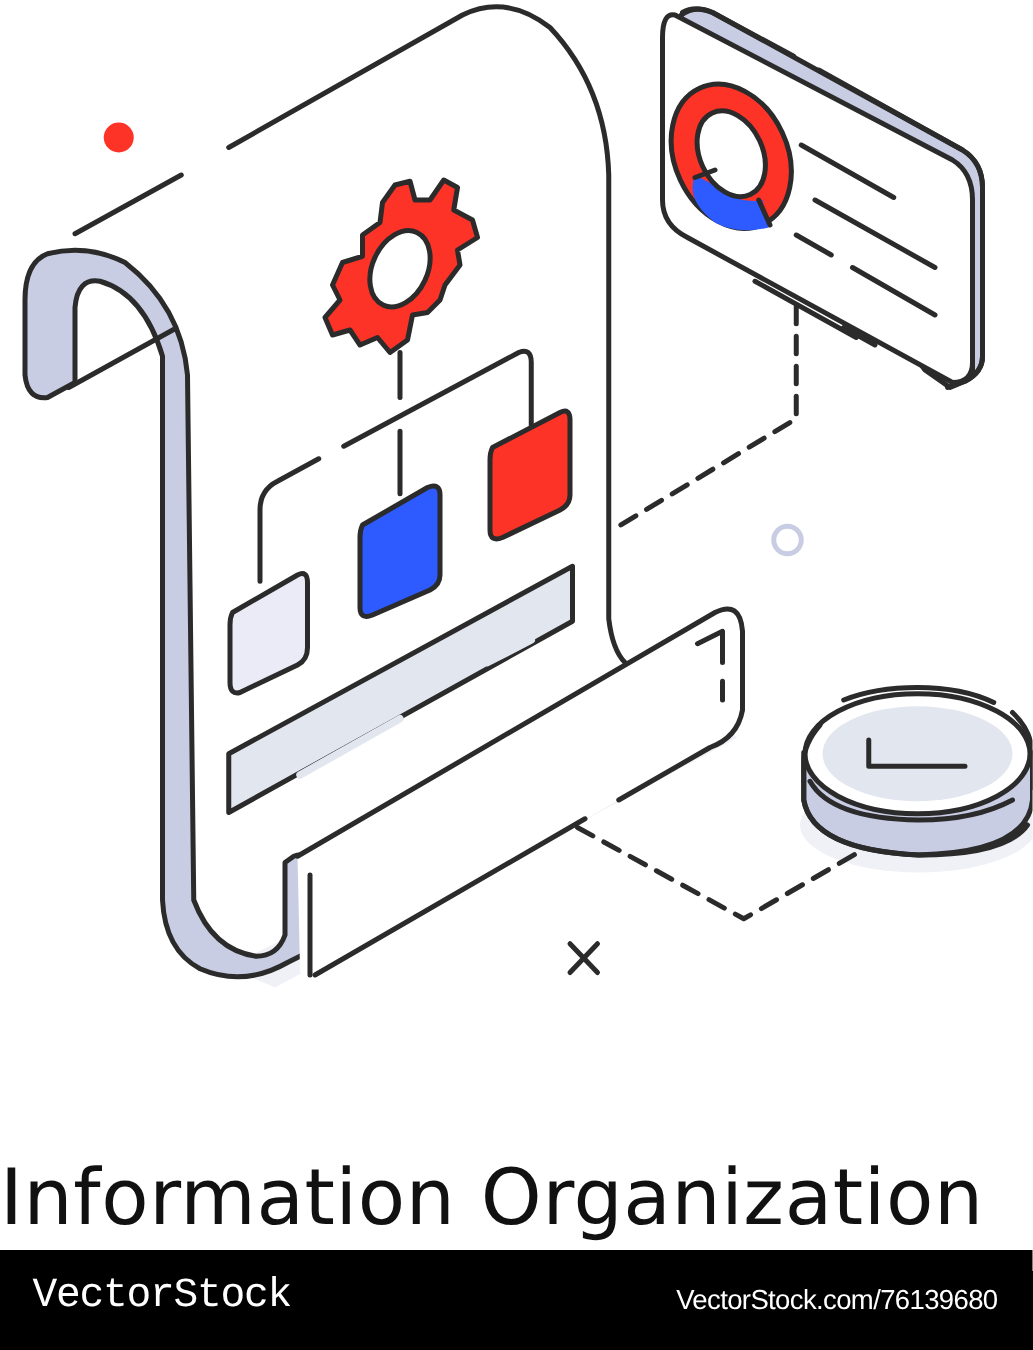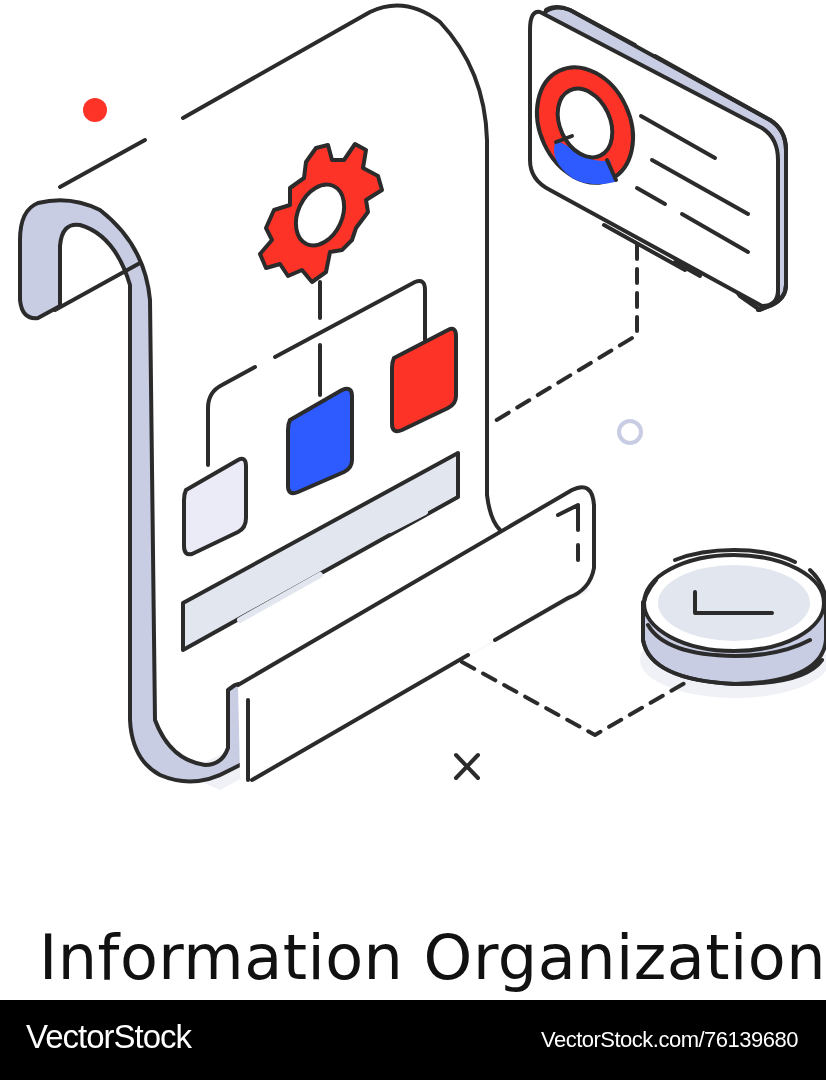"Information Organization" .caption { text-align: right -> left }
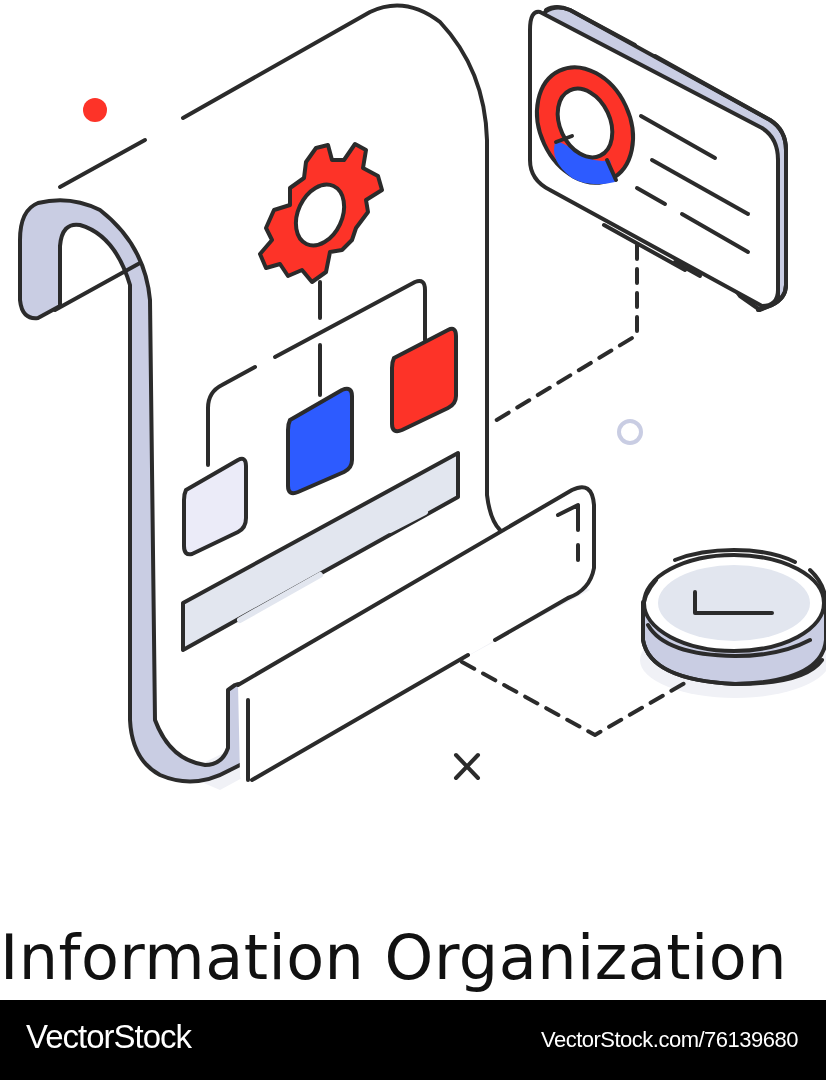"VectorStock" .wm-brand { font-family: Liberation Sans, sans-serif -> Liberation Mono, monospace }
